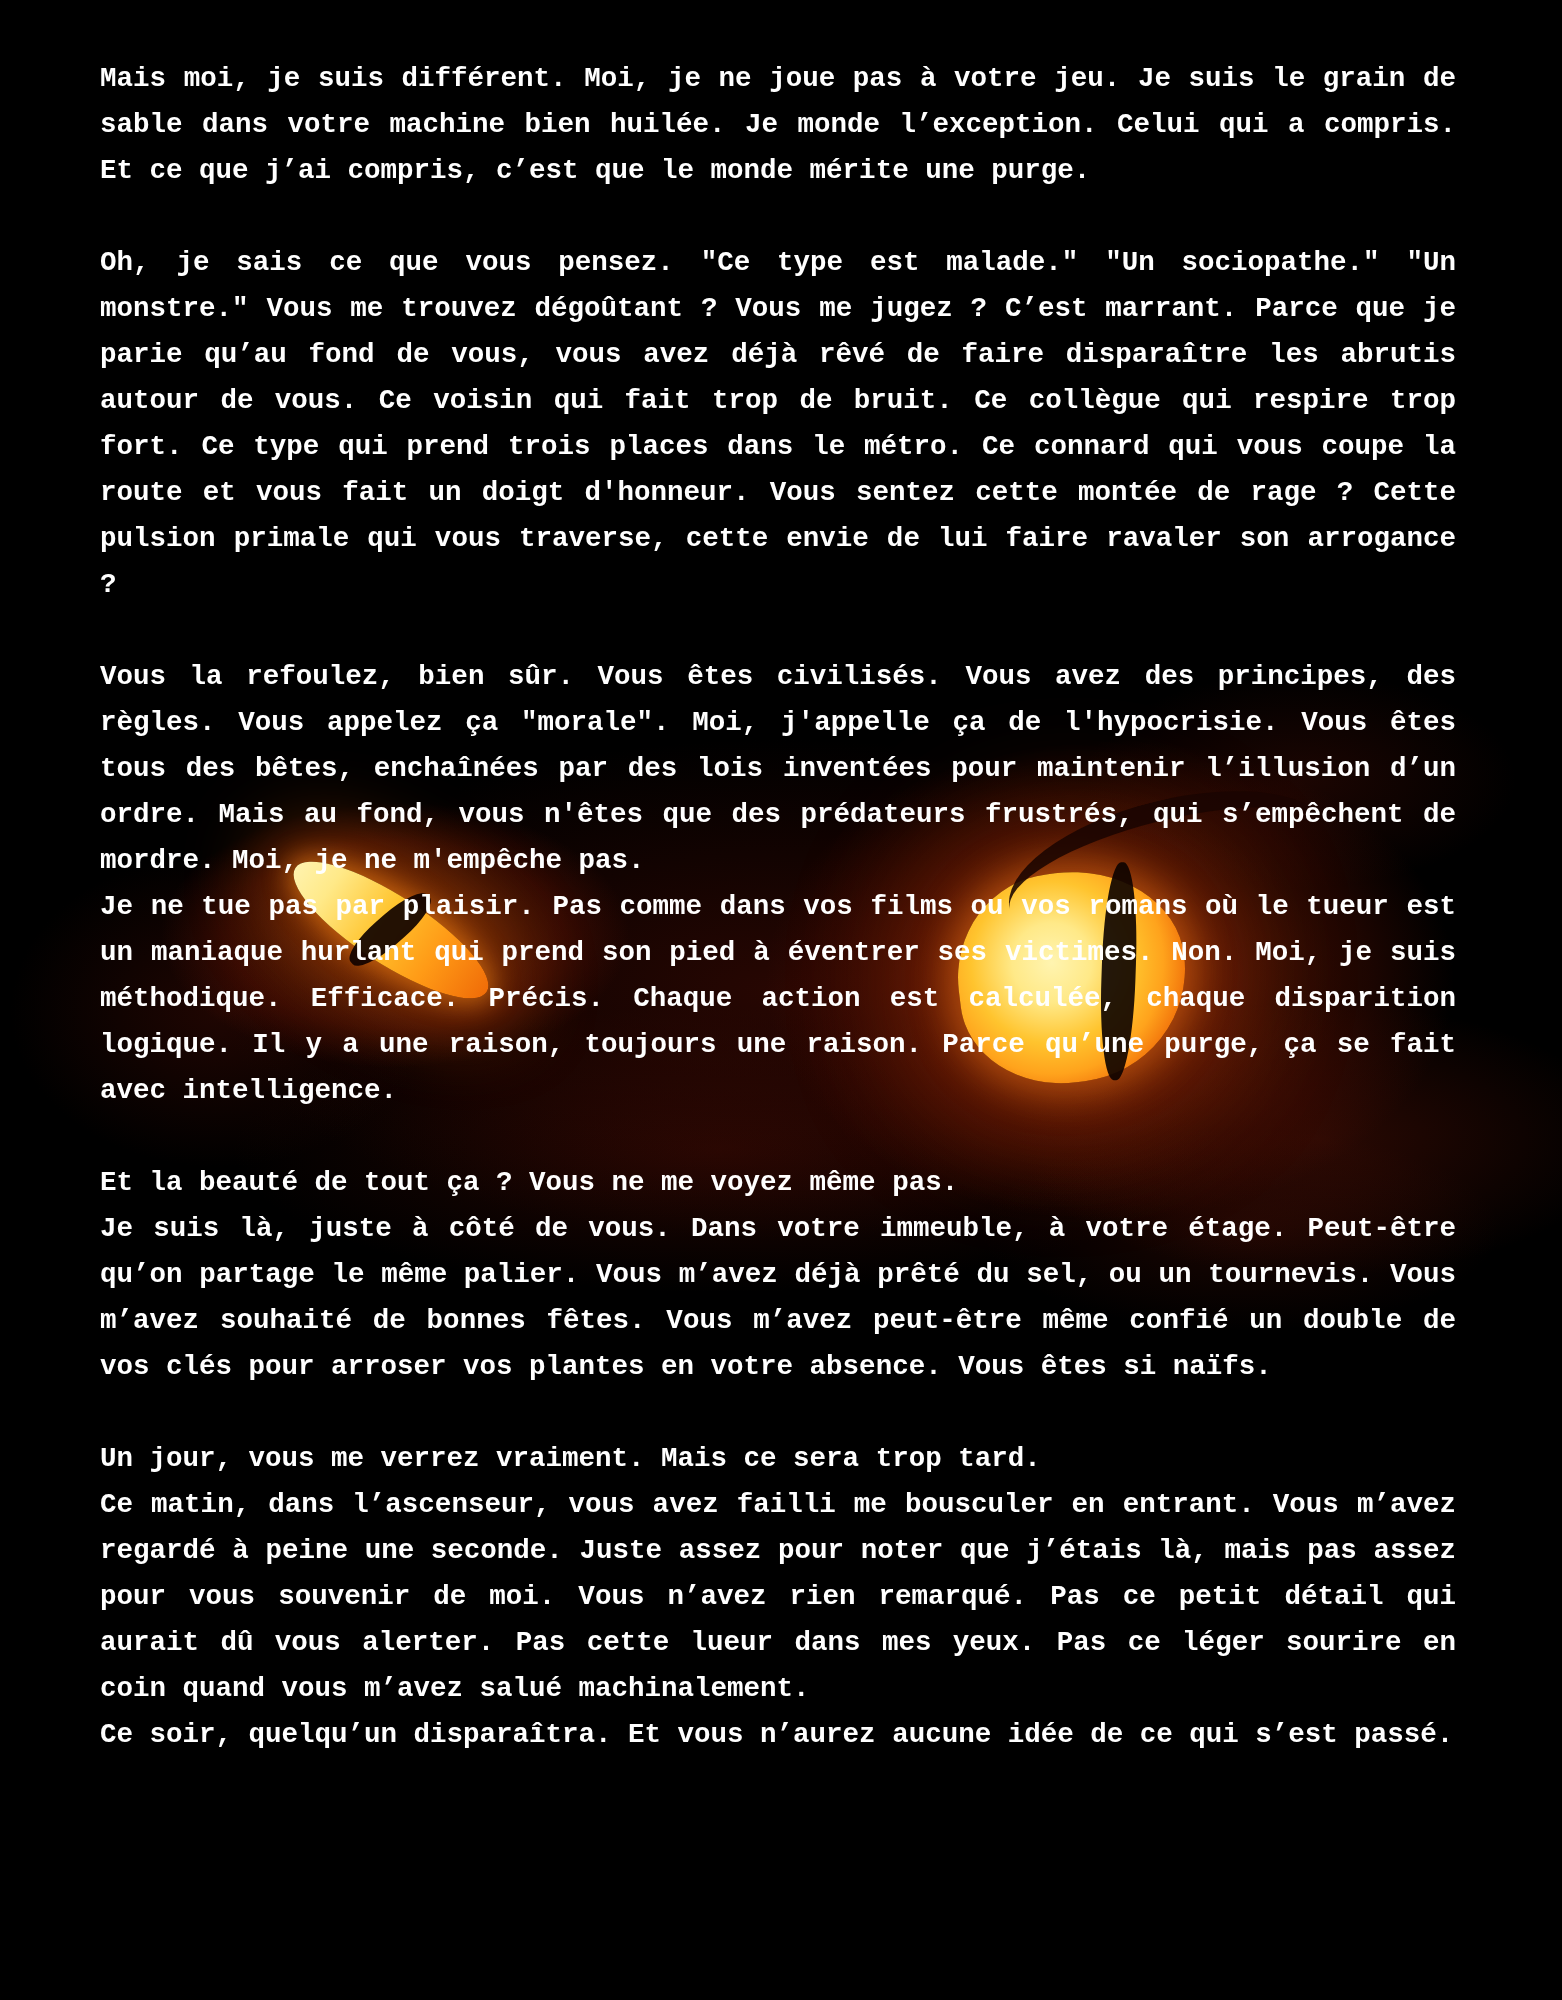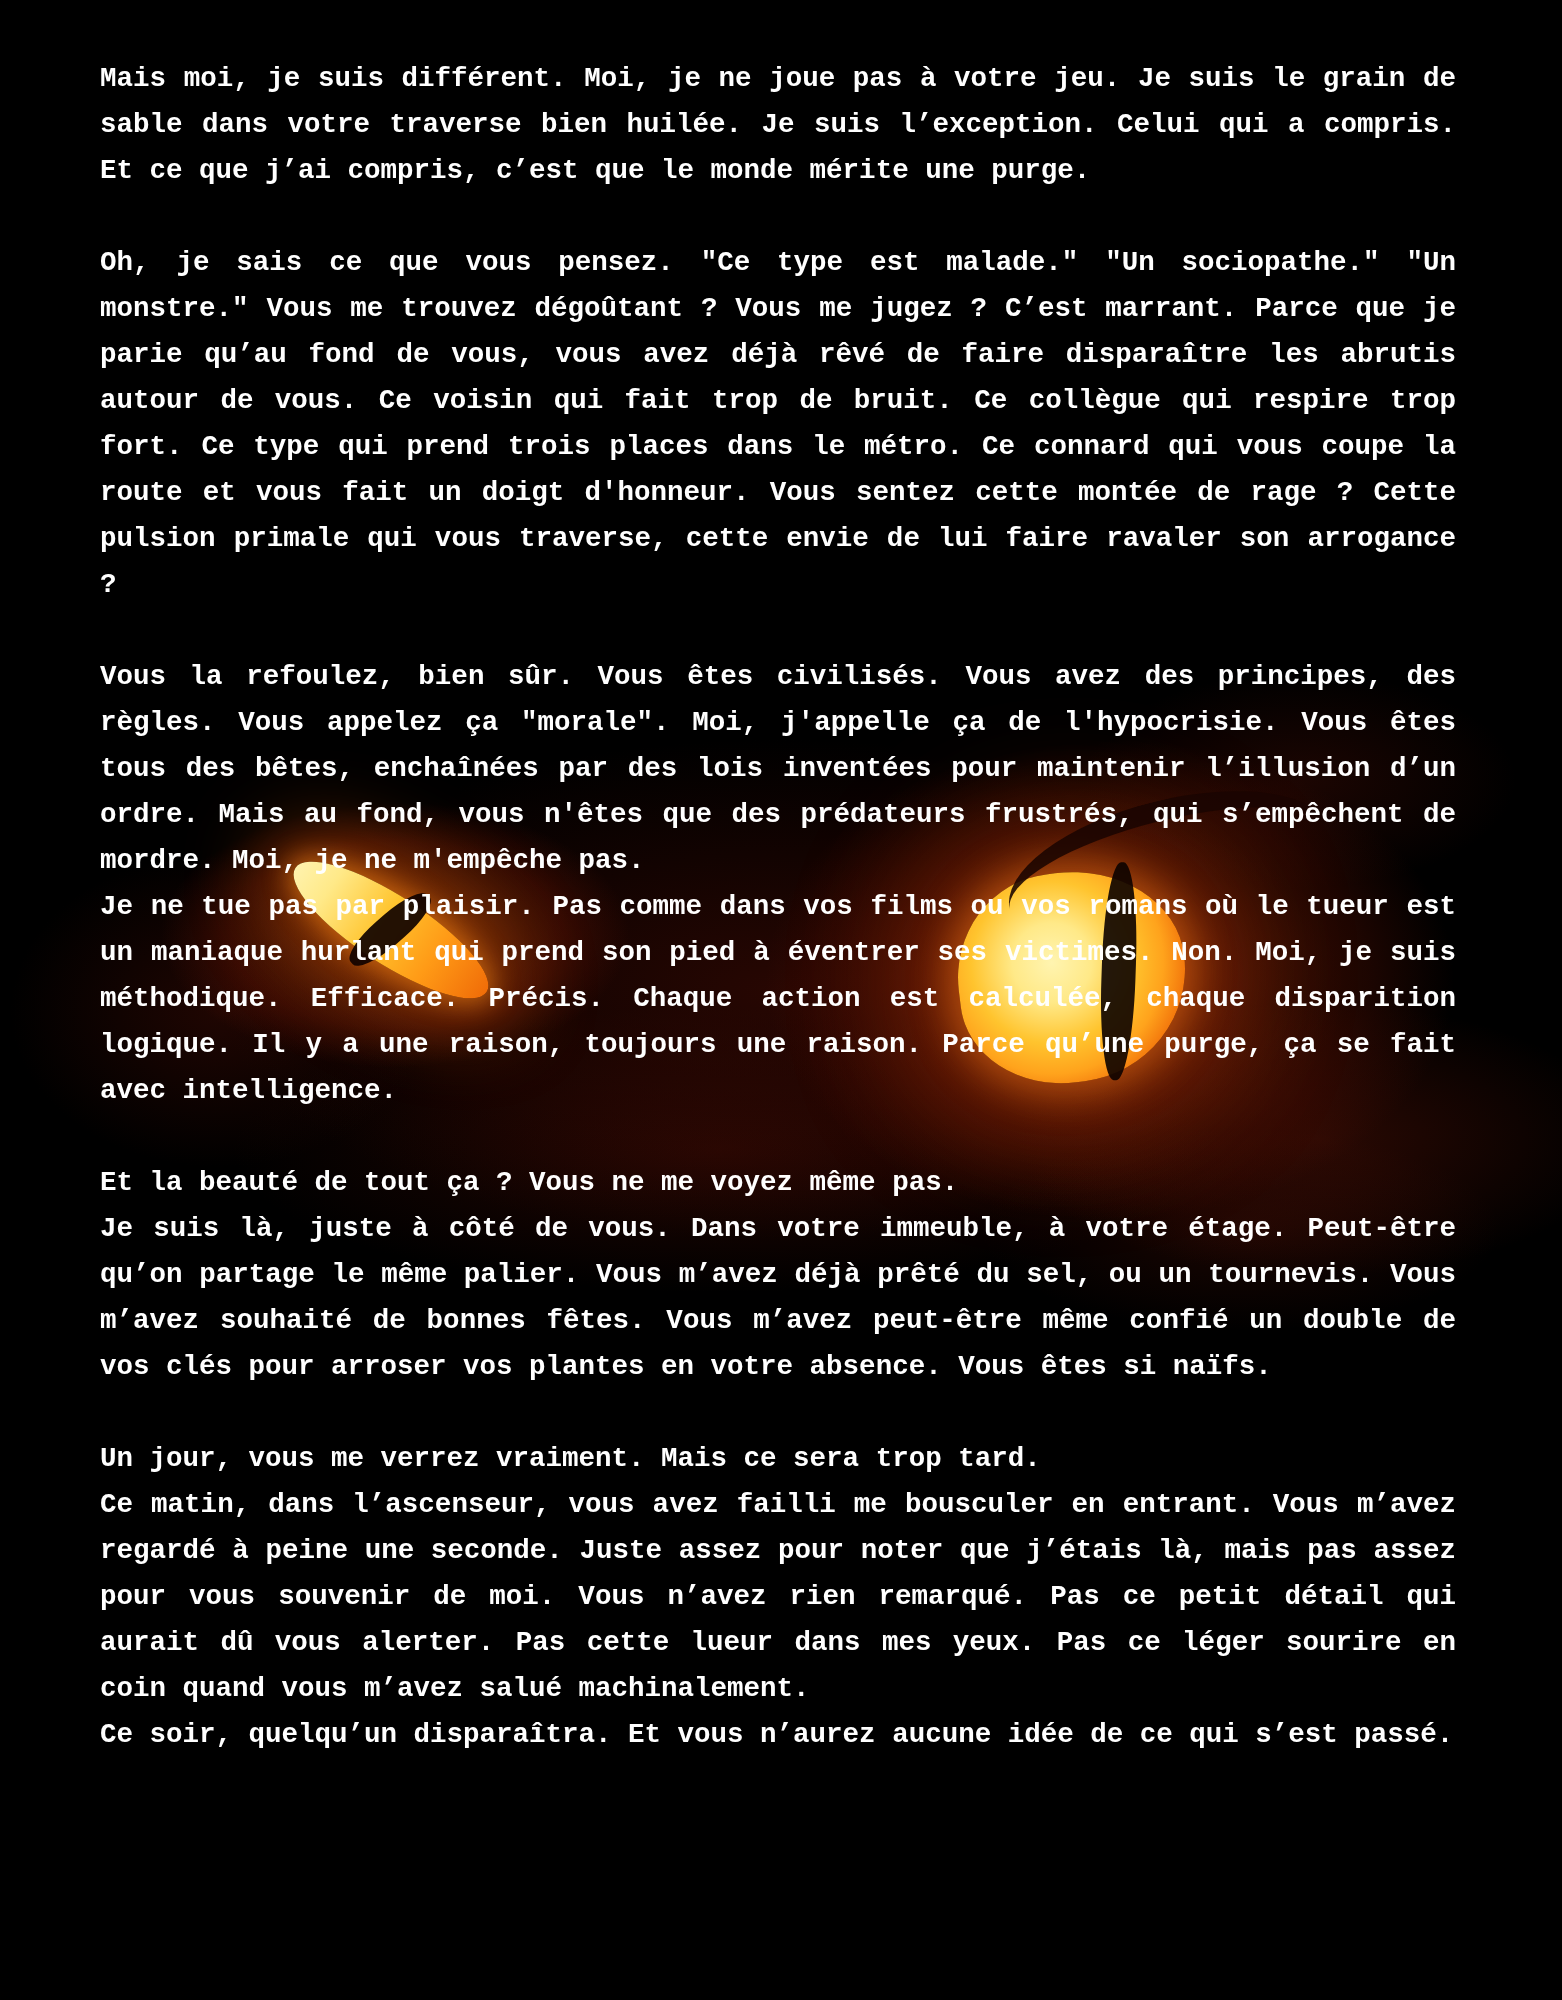"Mais moi, je suis différent." p.block { text: traverse bien huilée. Je suis -> machine bien huilée. Je monde }
